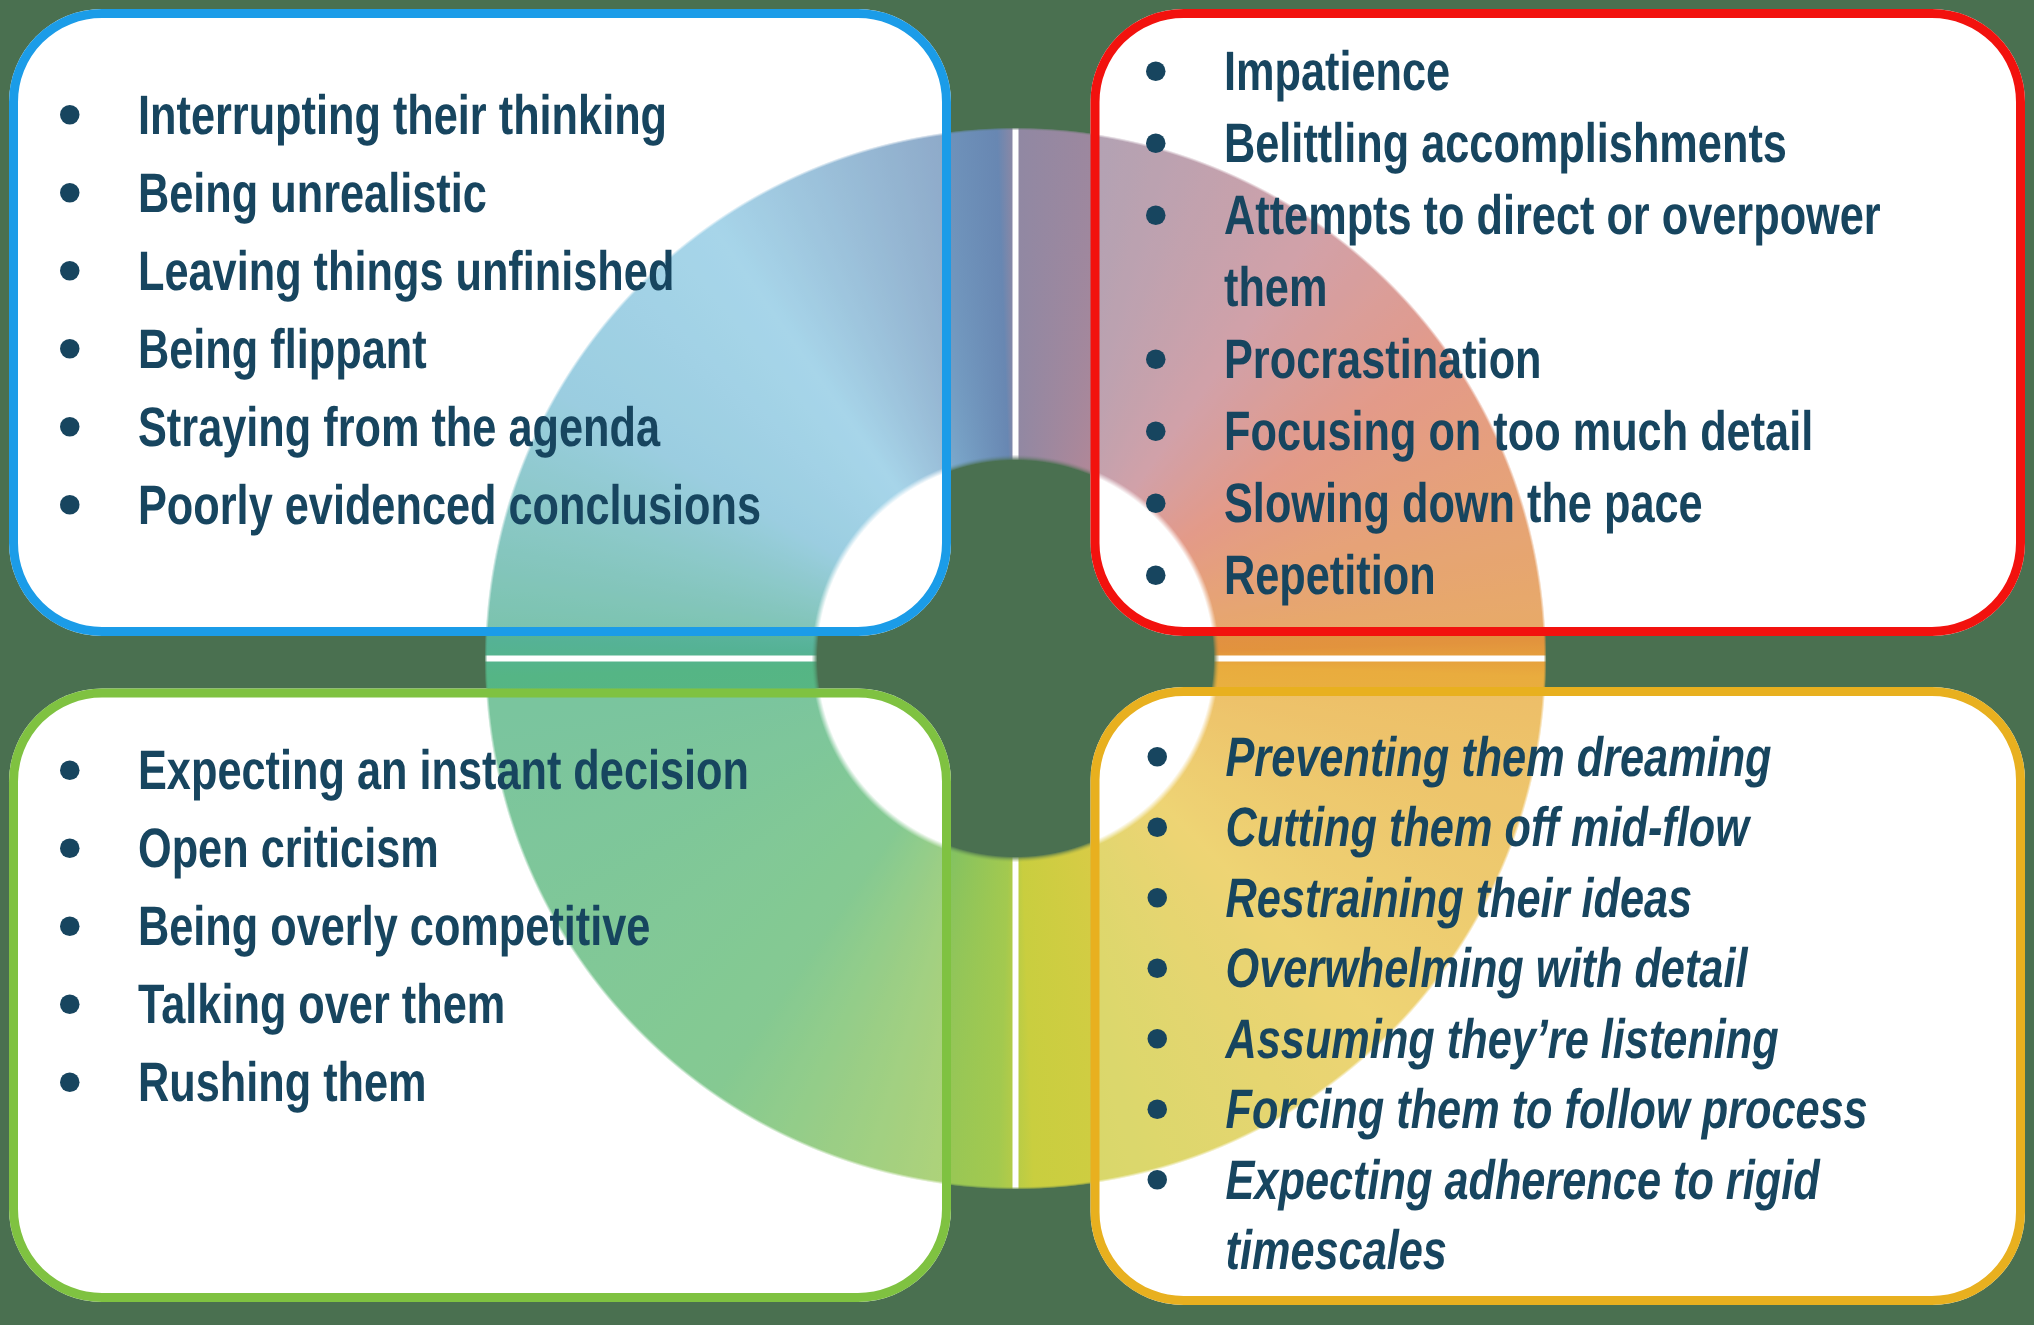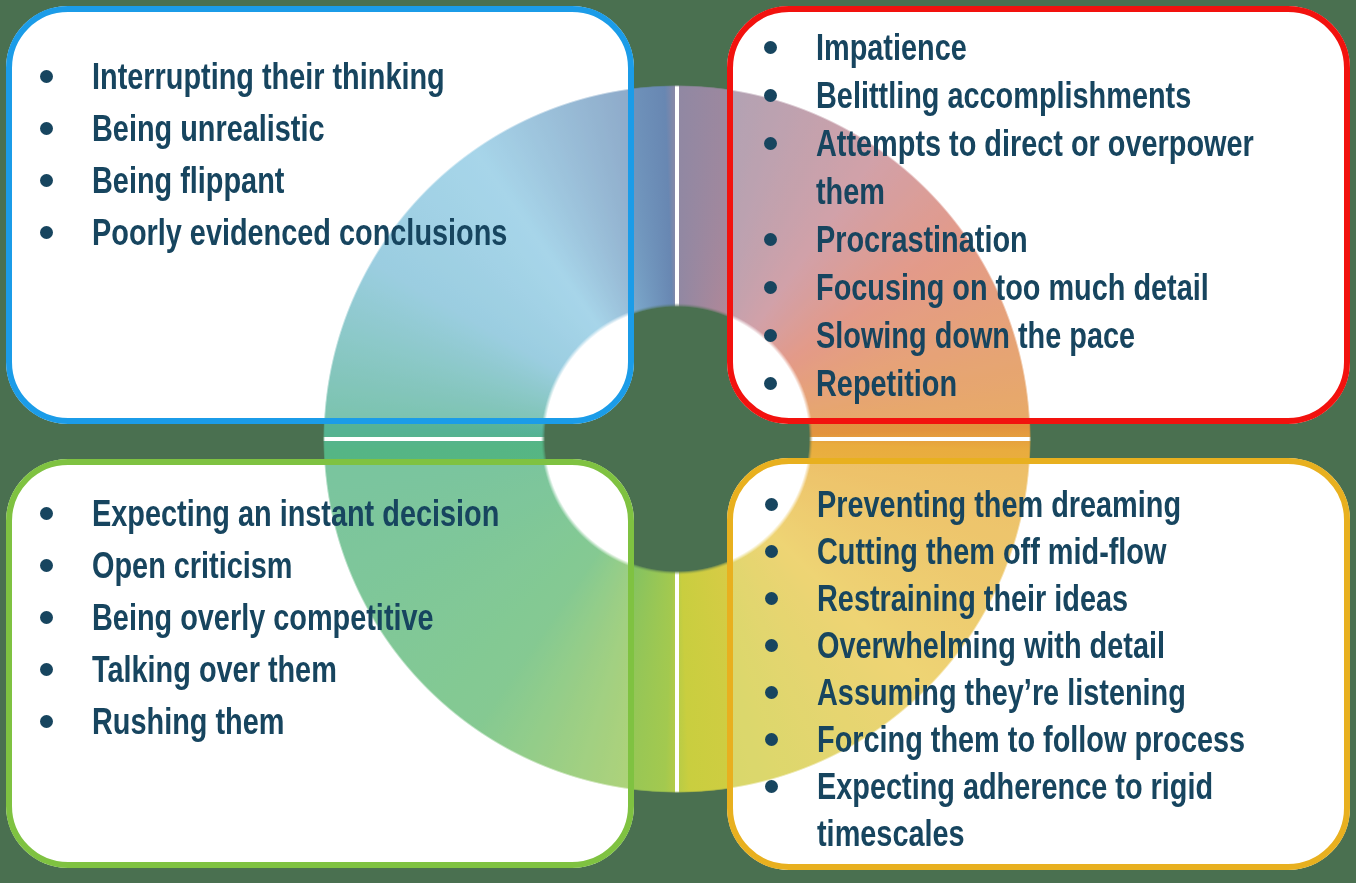"Leaving things unfinished" li { html: none -> <li><span></span><span>Leaving things unfinished</span></li> }
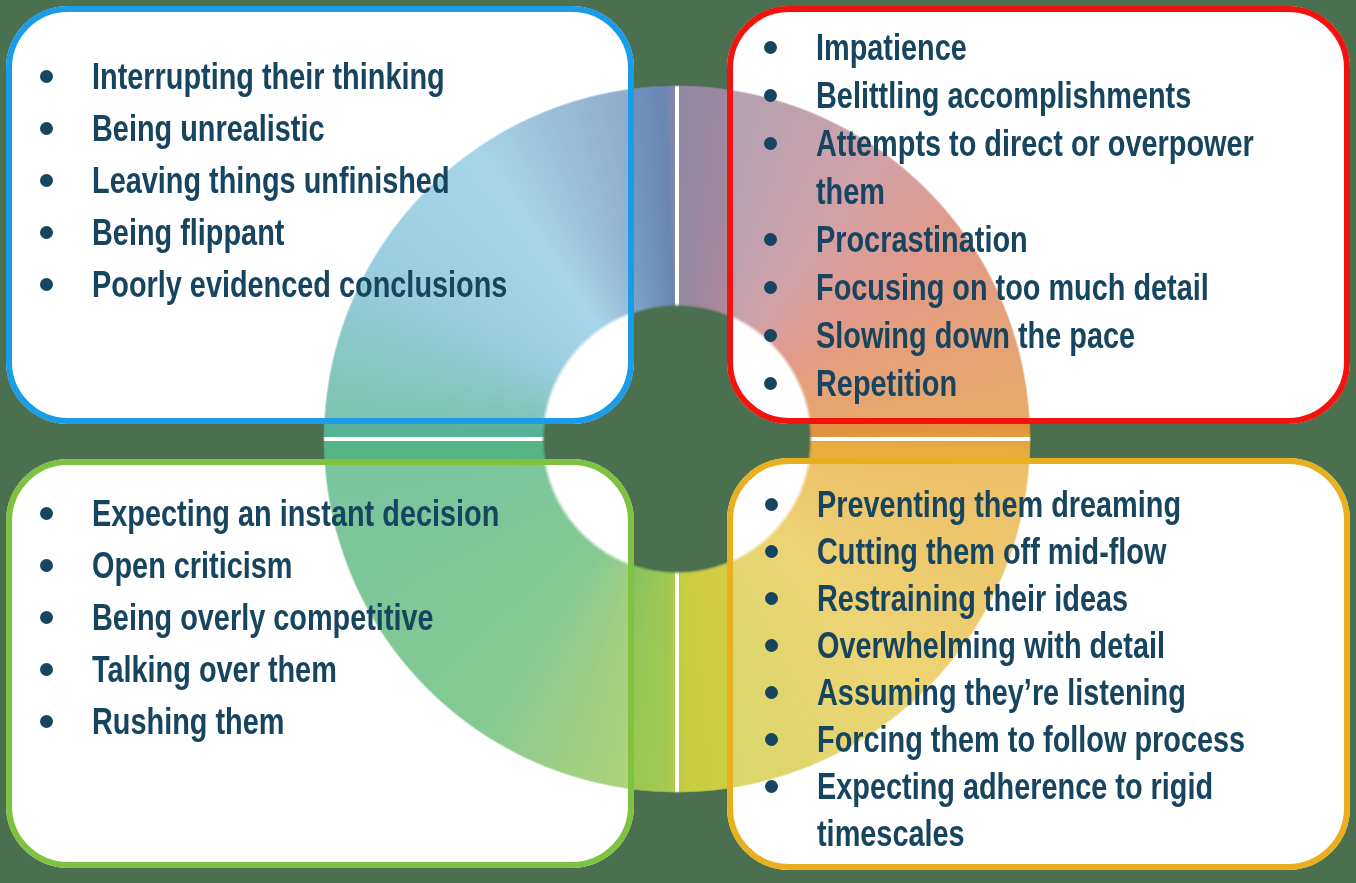"Straying from the agenda" li { html: none -> <li><span></span><span>Straying from the agenda</span></li> }
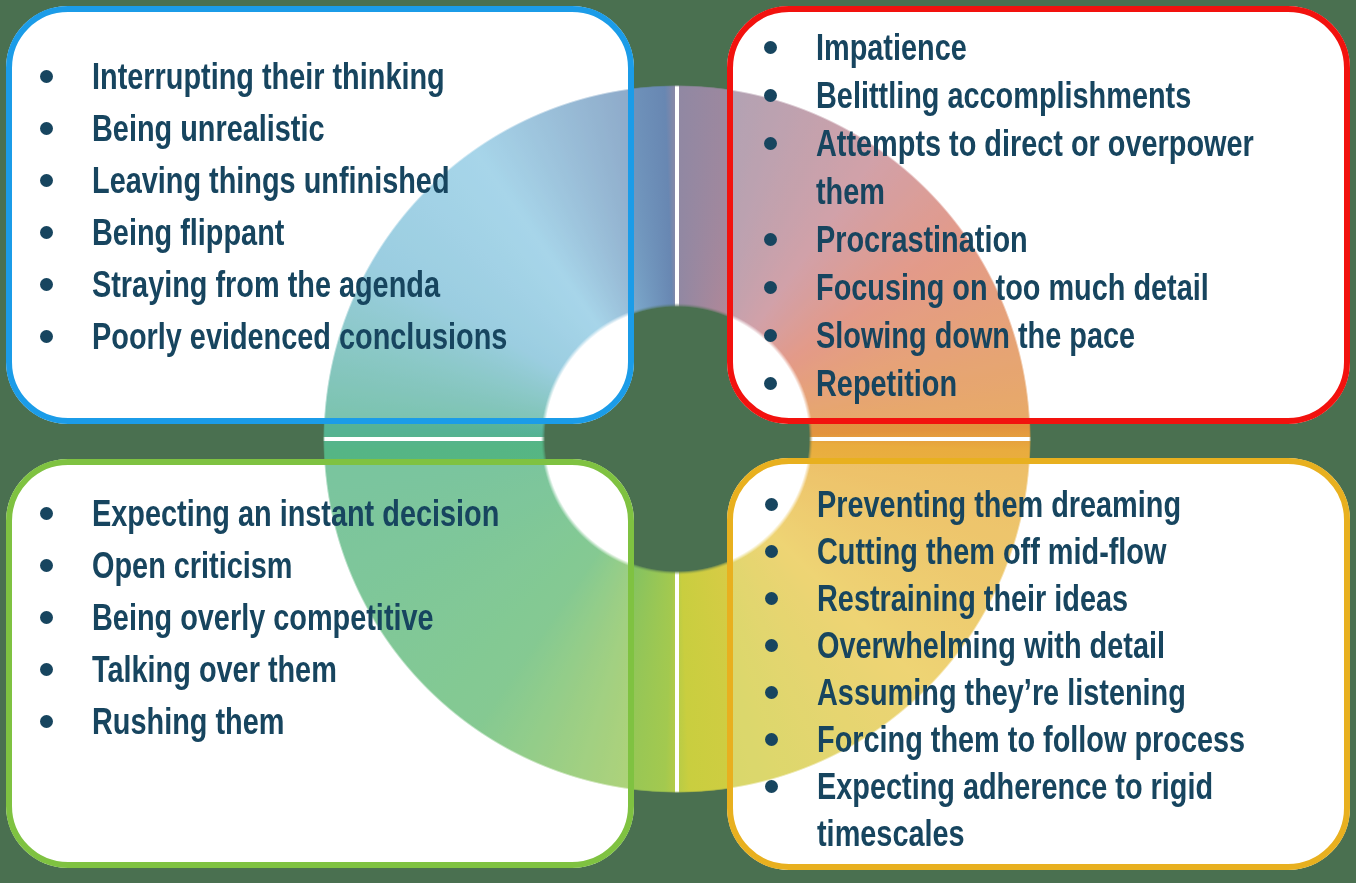"Preventing them dreaming" .list-br li { font-style: none -> italic }
